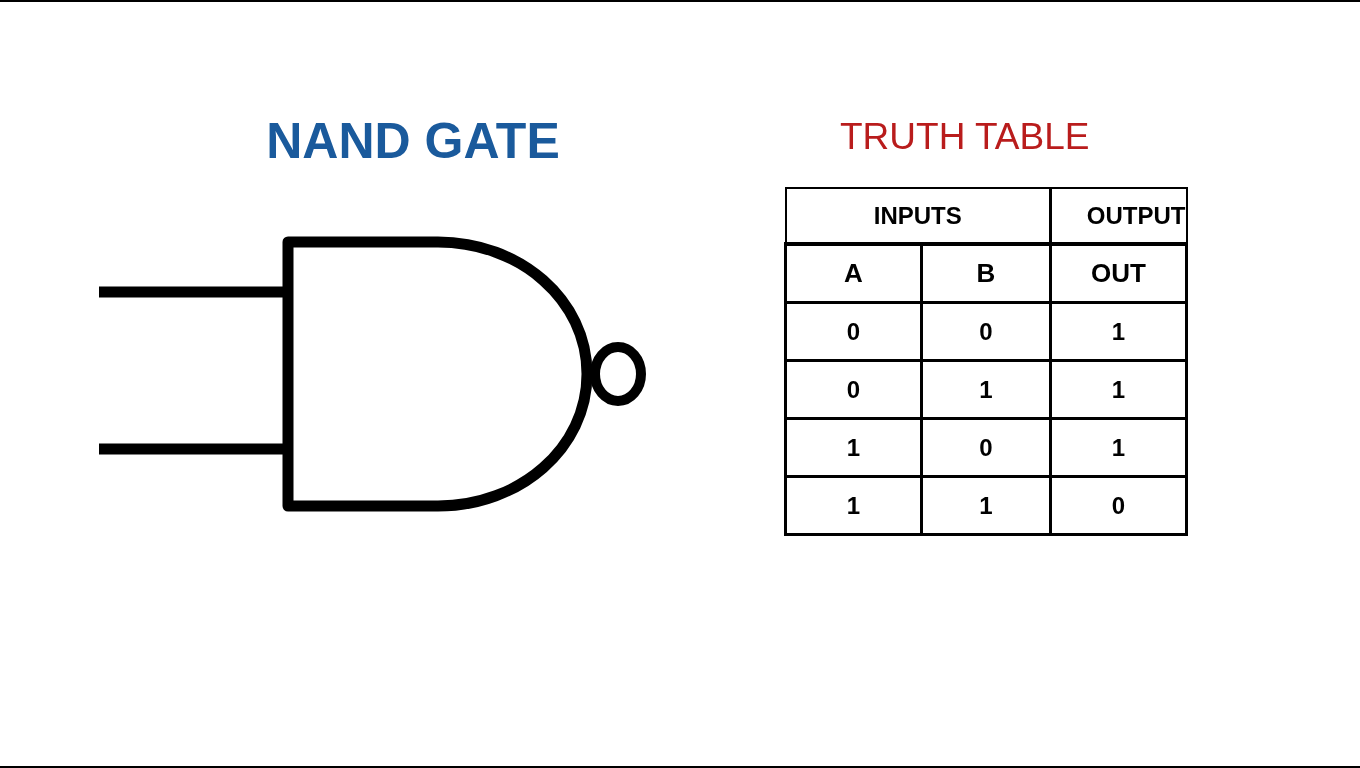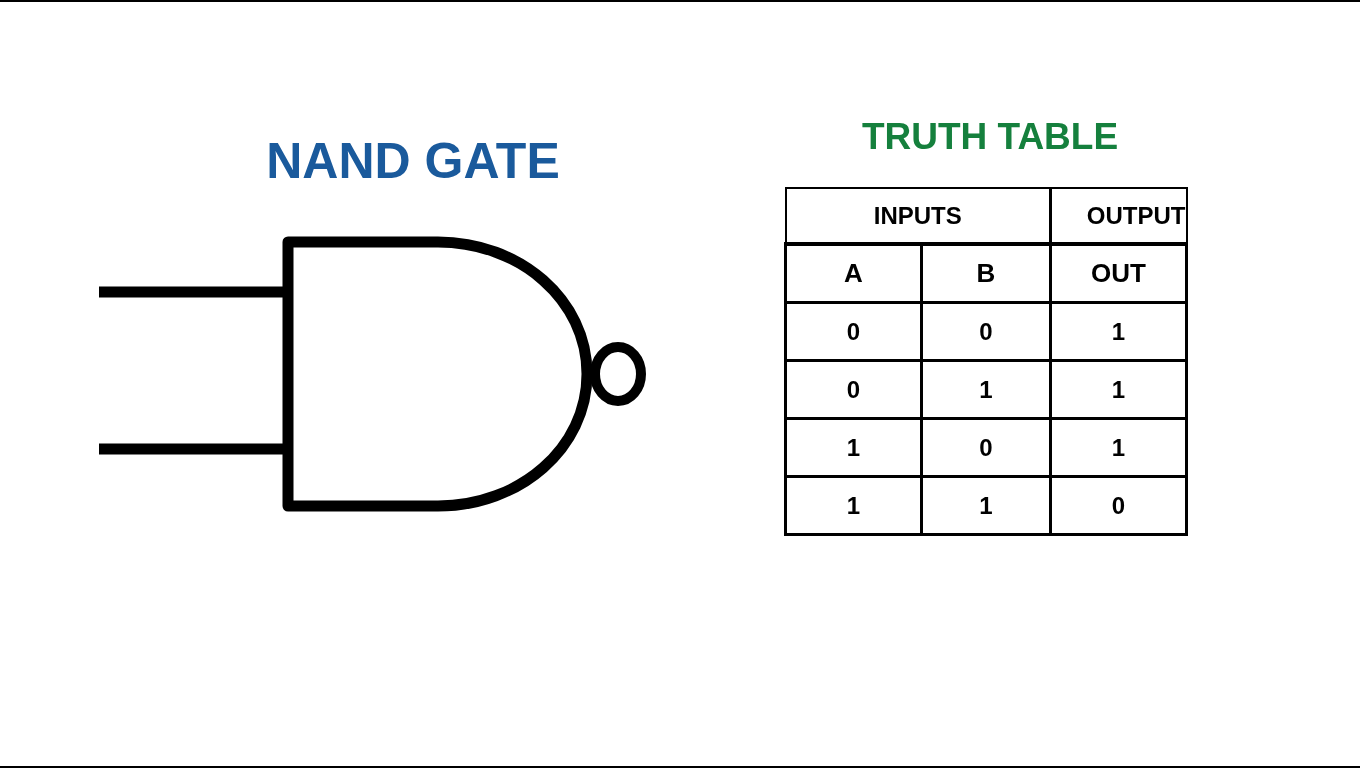"NAND GATE" .gate-title { top: 132px -> 112px }
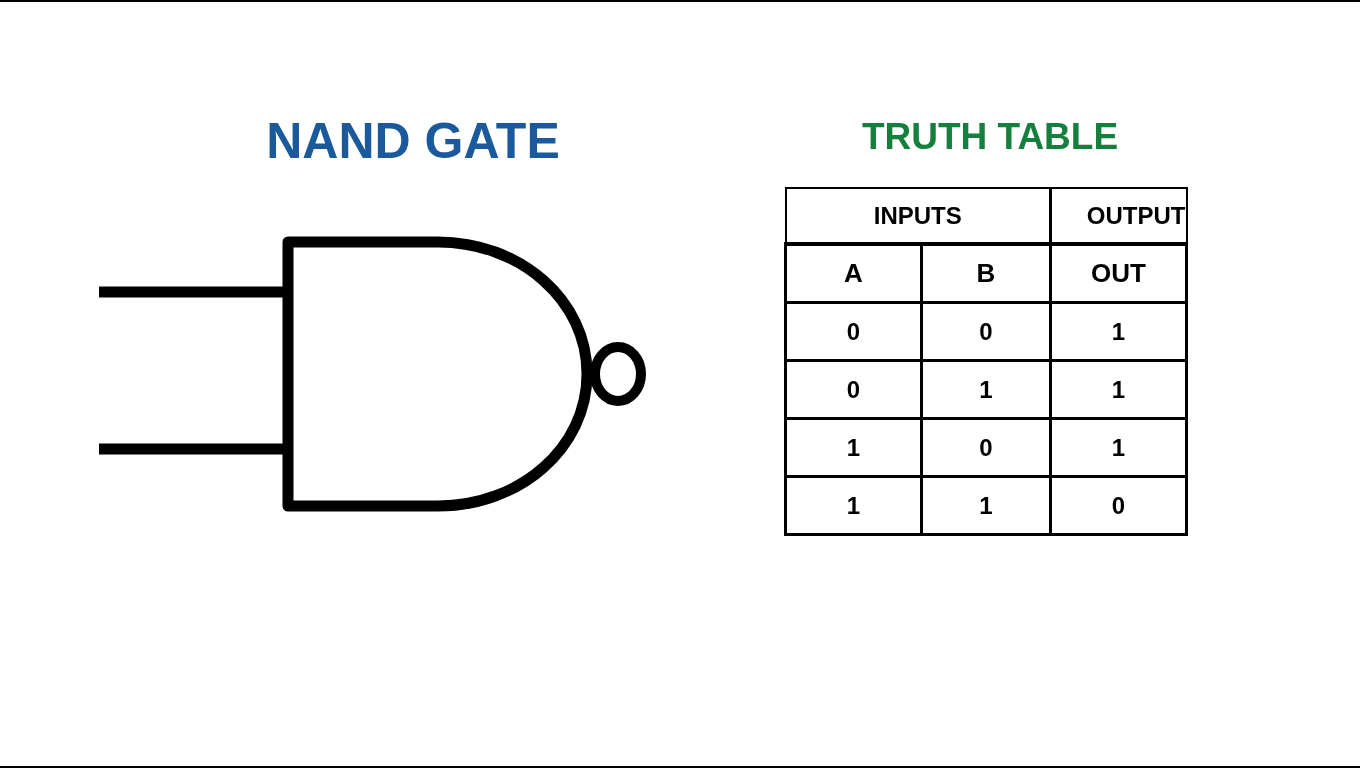"TRUTH TABLE" .tt-title { color: #15803d -> #b91c1c; font-weight: bold -> normal; text-align: center -> none }
